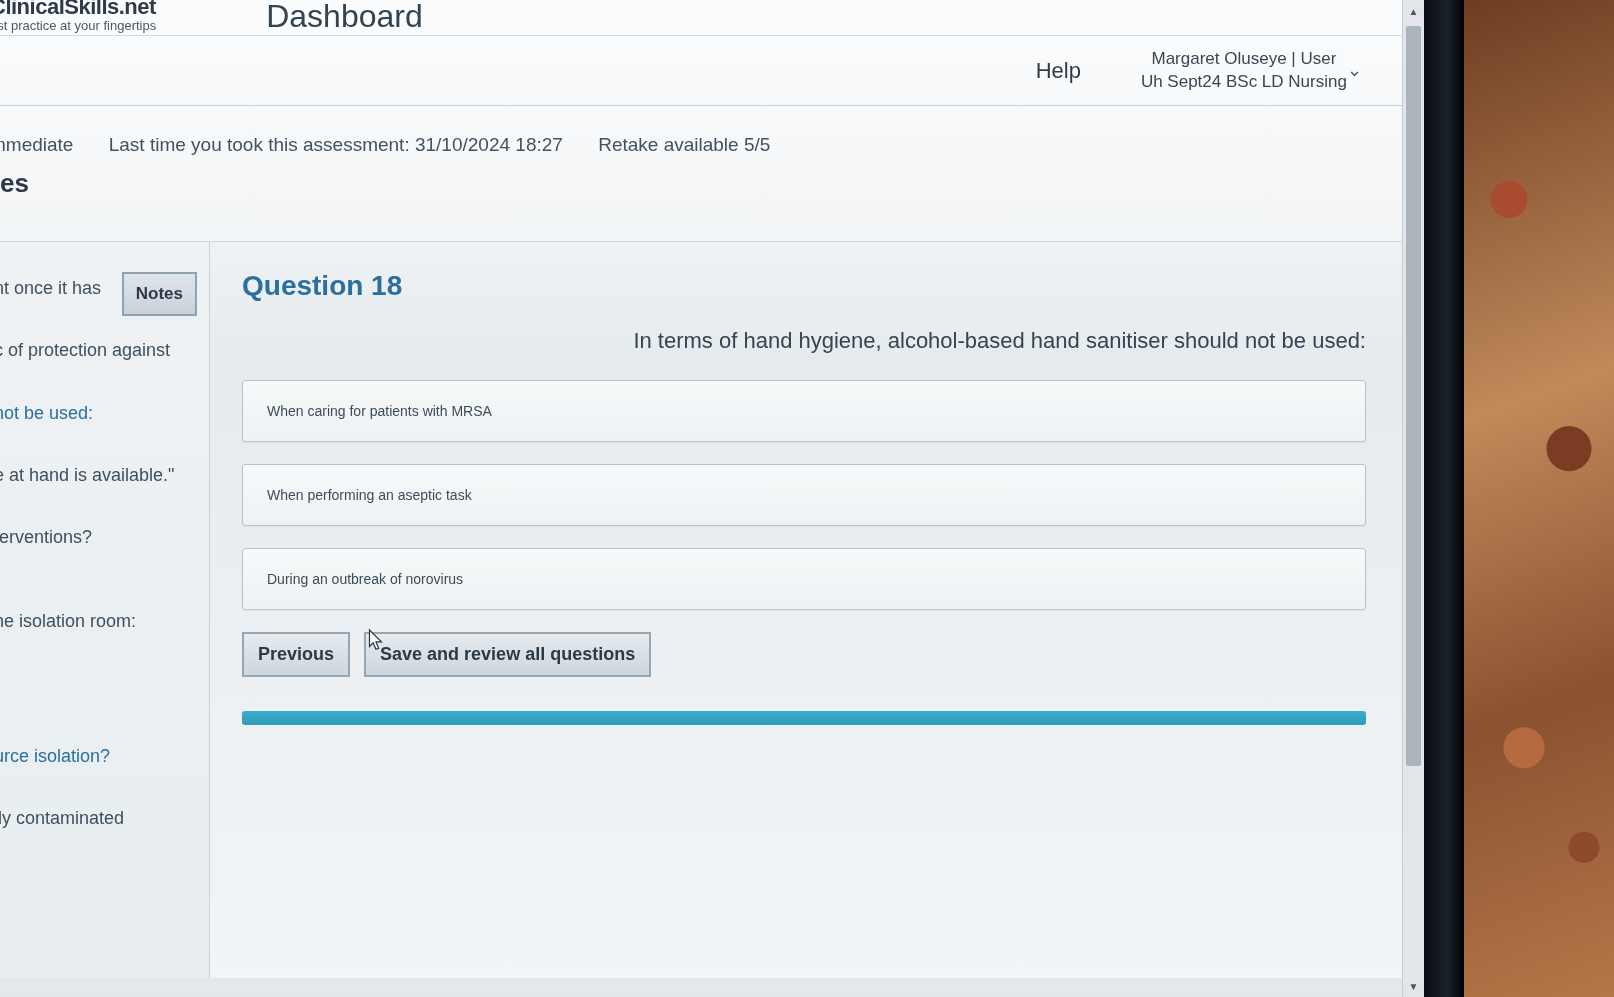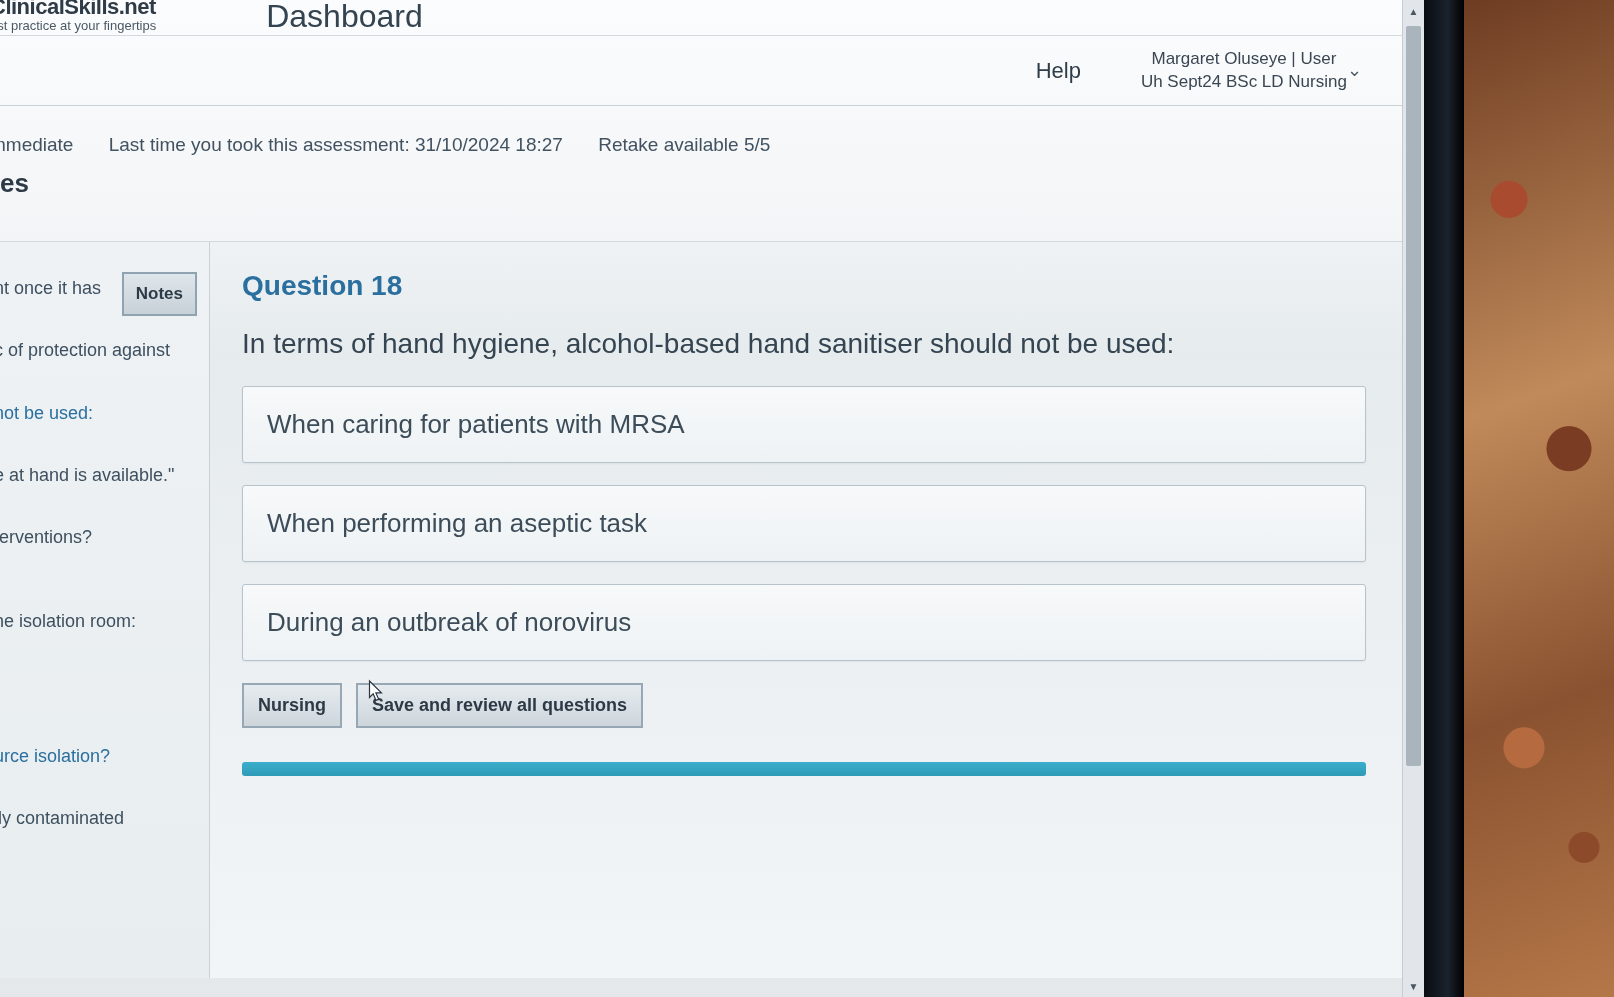"In terms of hand hygiene," .q-text { font-size: 28px -> 22px; text-align: none -> right }
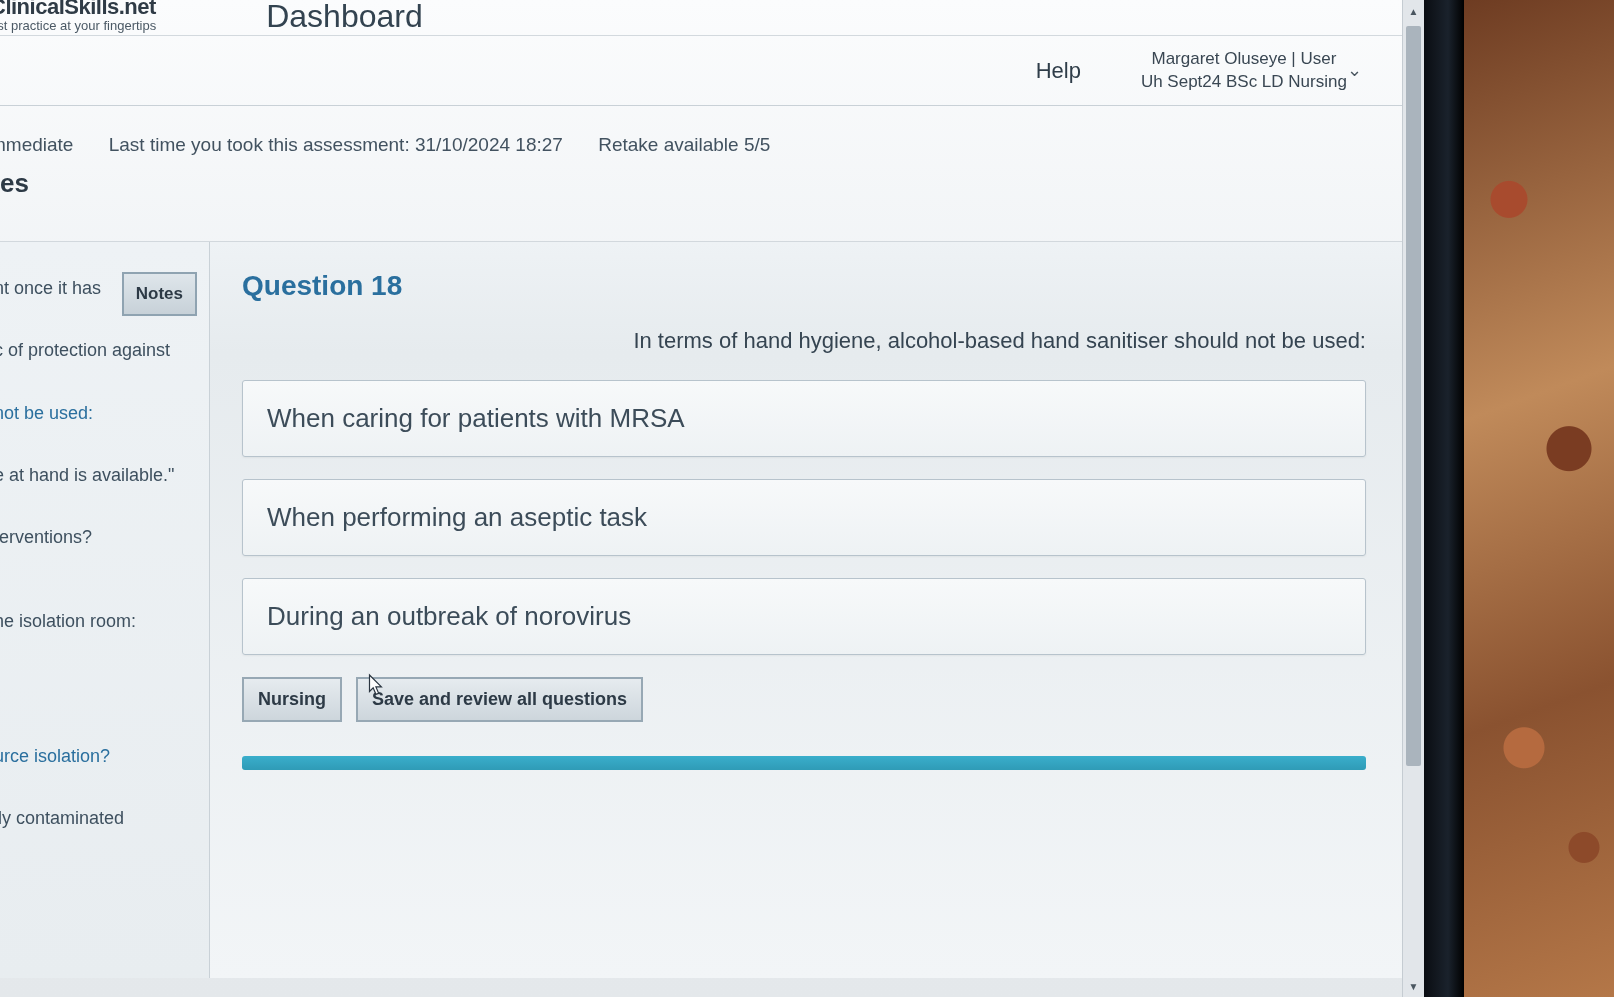"When caring for patients with" .answer { font-size: 26px -> 14px }
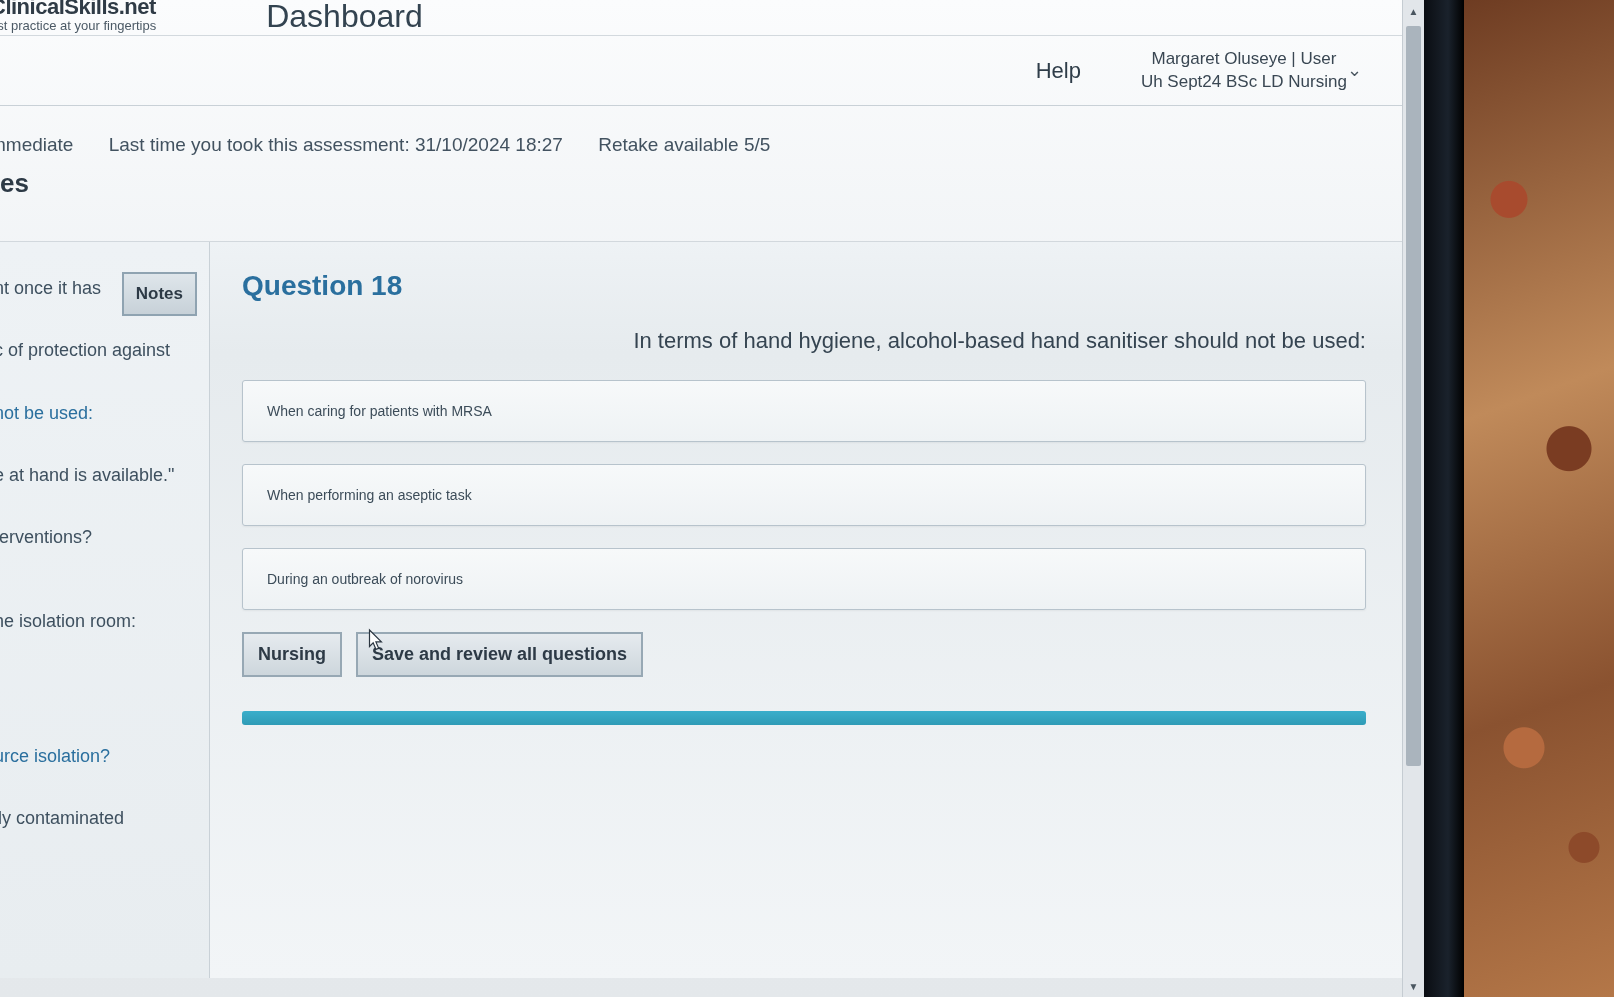"Nursing" button.nav-btn { text: Nursing -> Previous }
